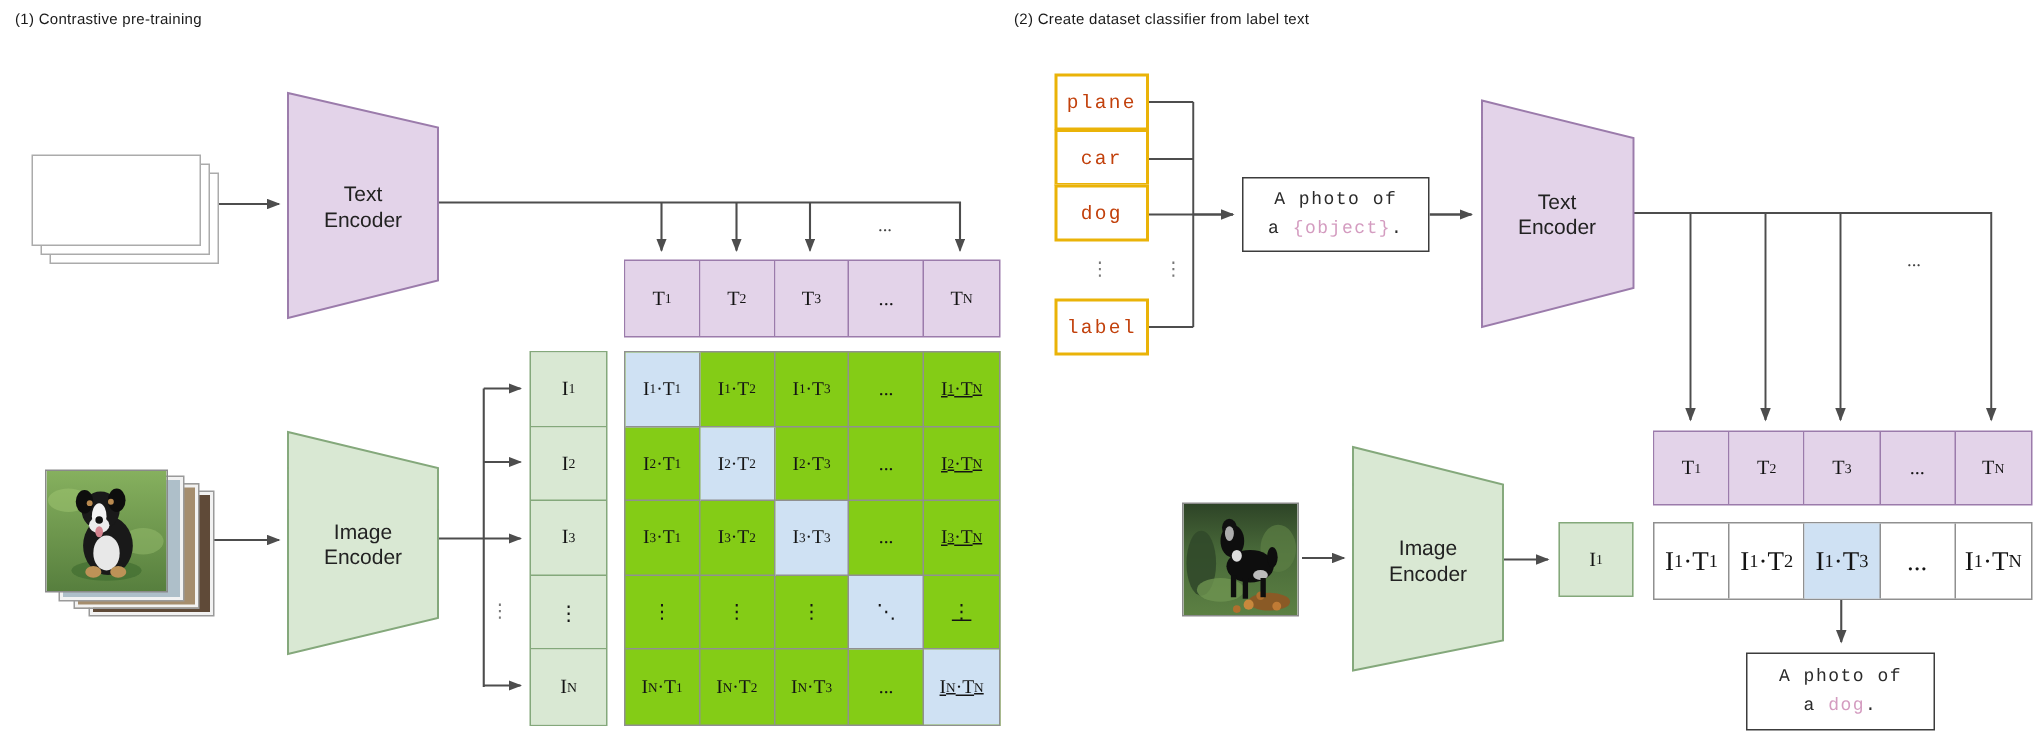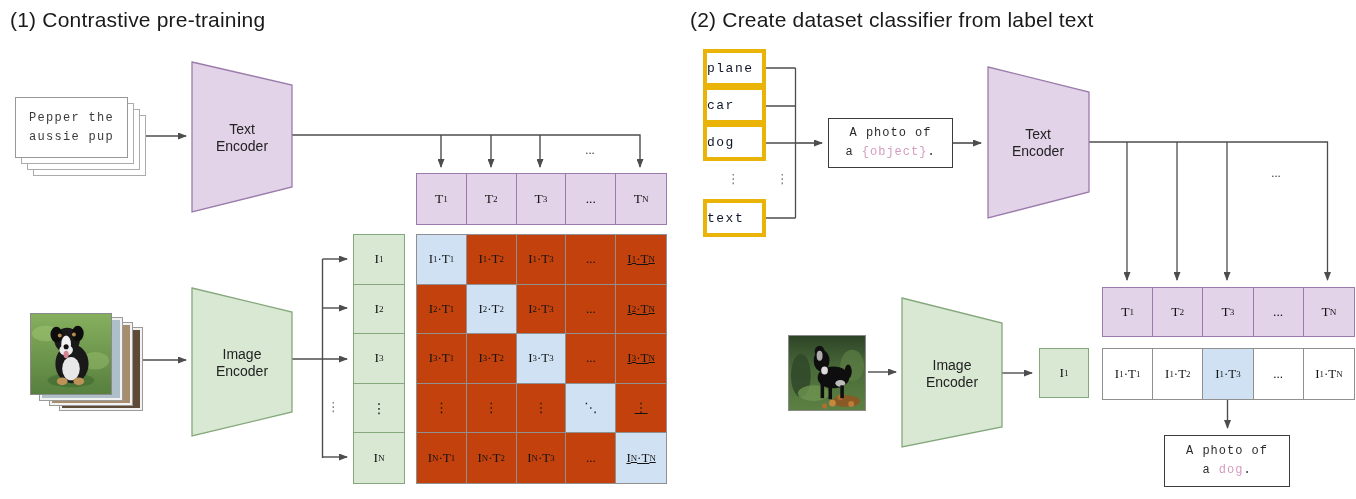"(1) Contrastive pre-training" .title { font-size: 21px -> 10px }
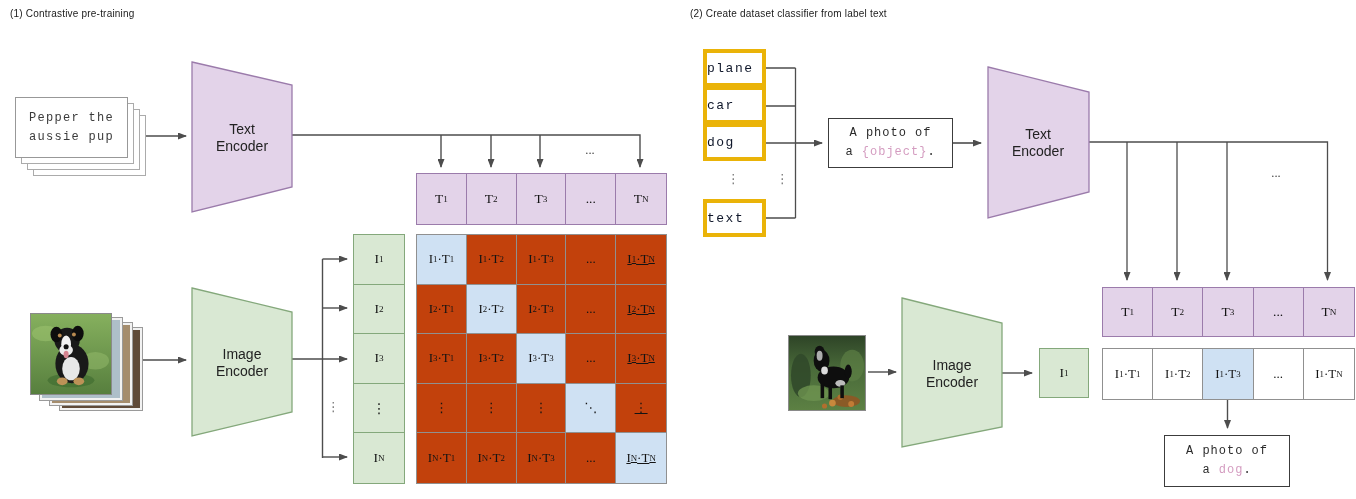"(2) Create dataset classifier from" div.abs { left: 690px -> 676px }
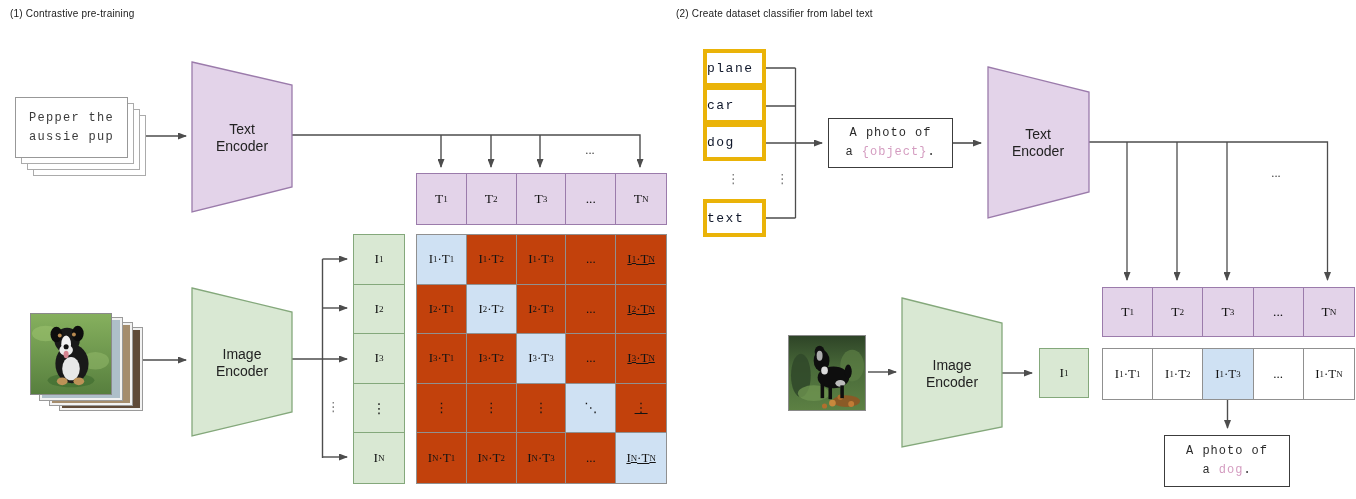"plane" .label-box { border: 4px solid #eab308 -> 2px solid #eab308; color: #0f172a -> #c2410c; justify-content: none -> center }
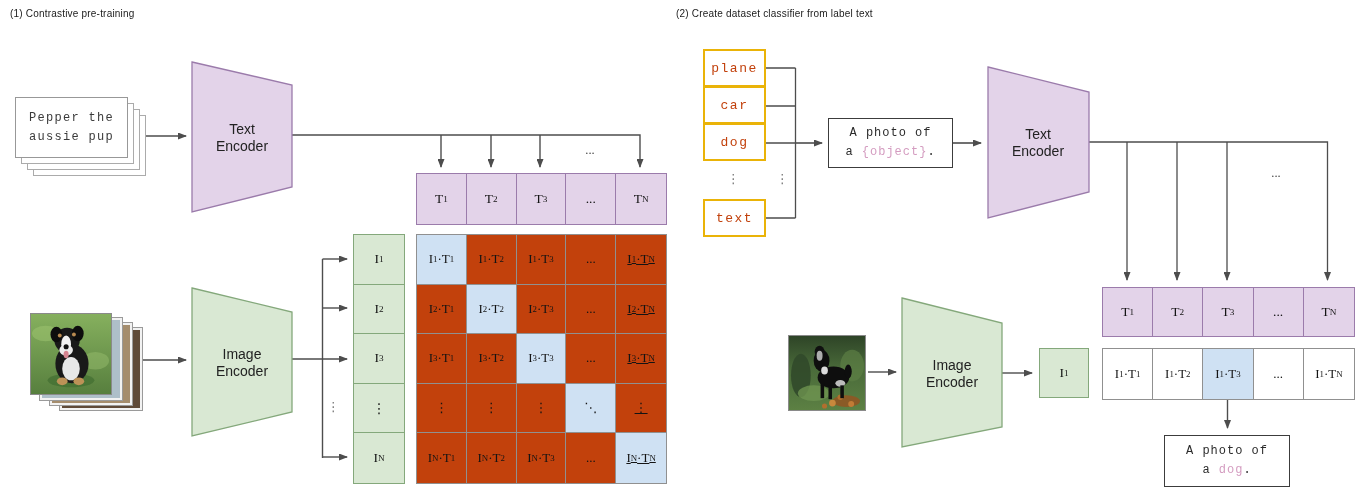"Pepper the" div.card { html: <div> <span>Pepper the aussie pup</span> </div> -> none }
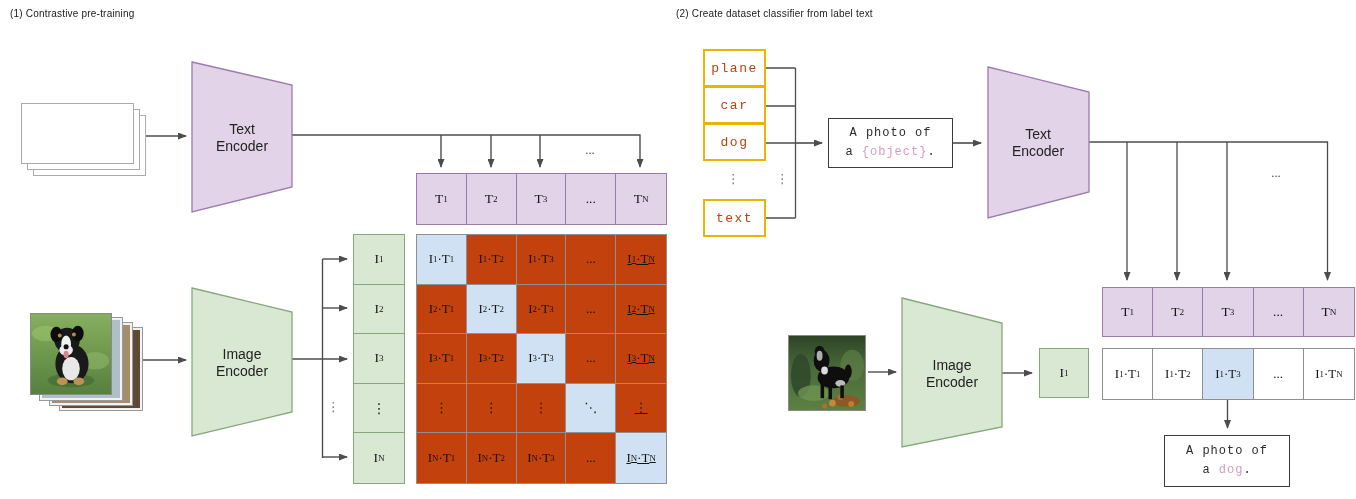"text" span { text: text -> label }
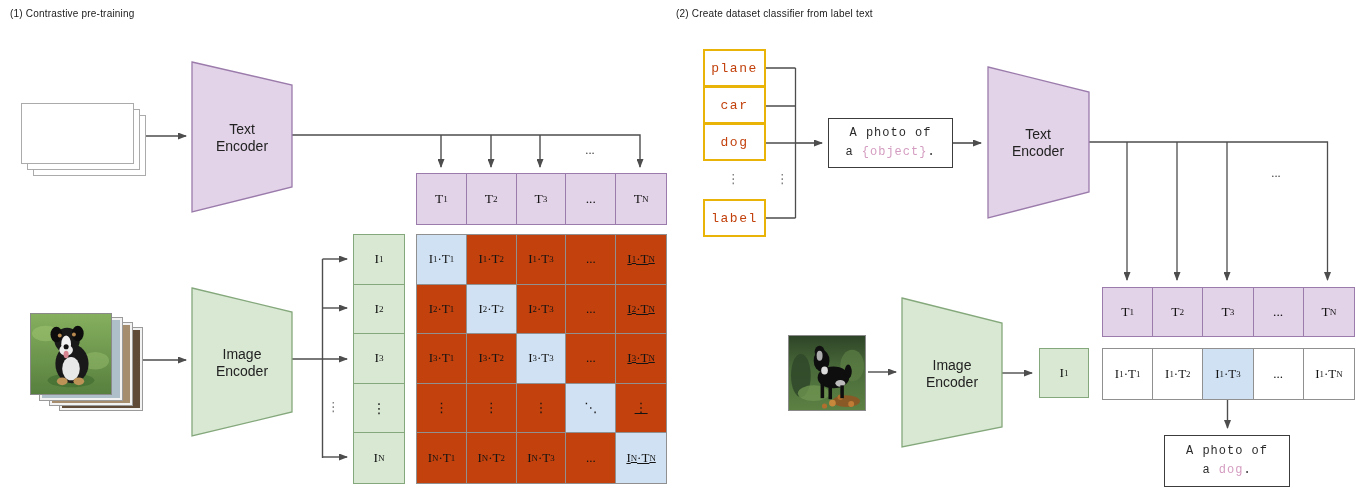"I ·T" #p1-matrix { background: #c2410c -> #84cc16 }
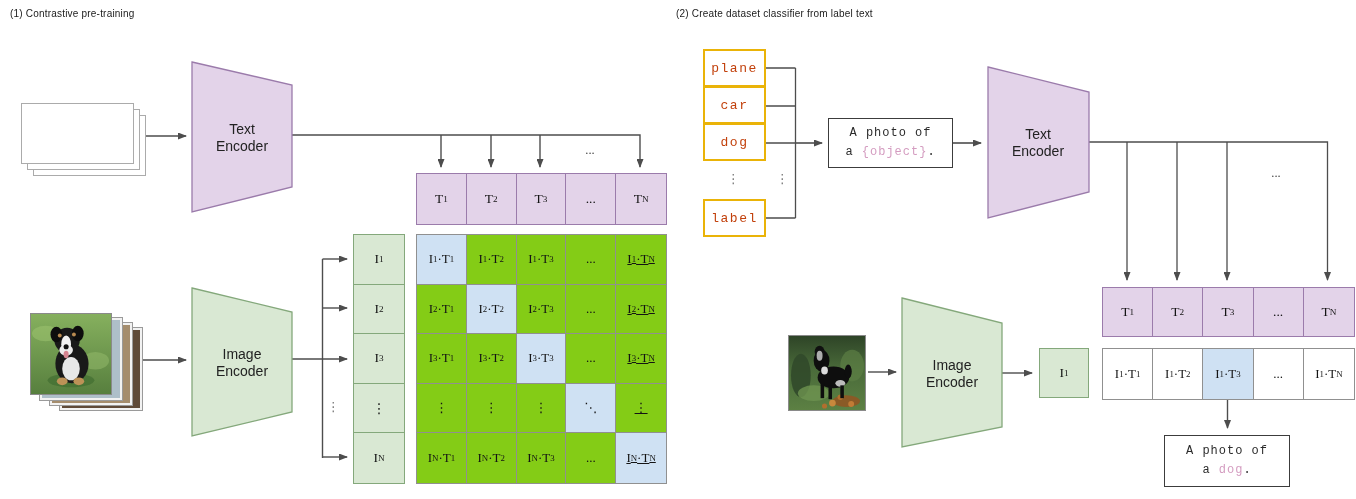"I ·T" #p3-row .cellS { font-size: 13px -> 18px }
